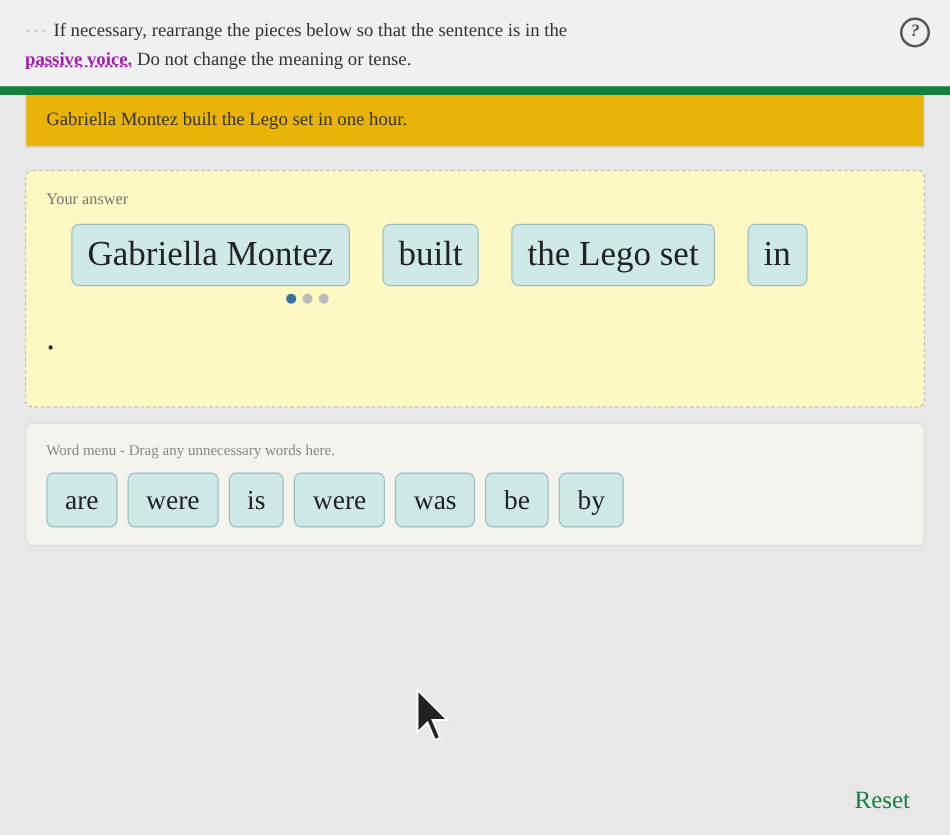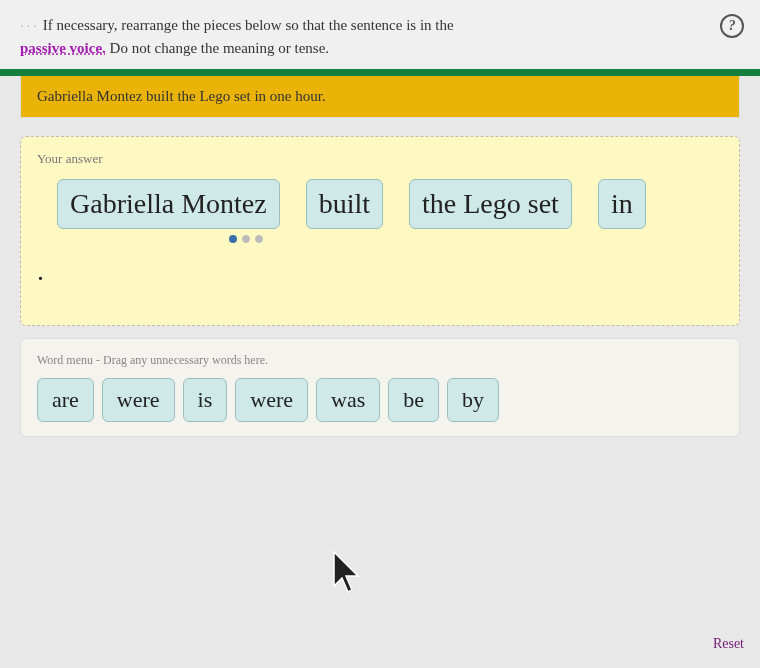"Reset" .reset-btn { color: #701a75 -> #15803d; font-size: 14px -> 20px; right: 16px -> 32px }
